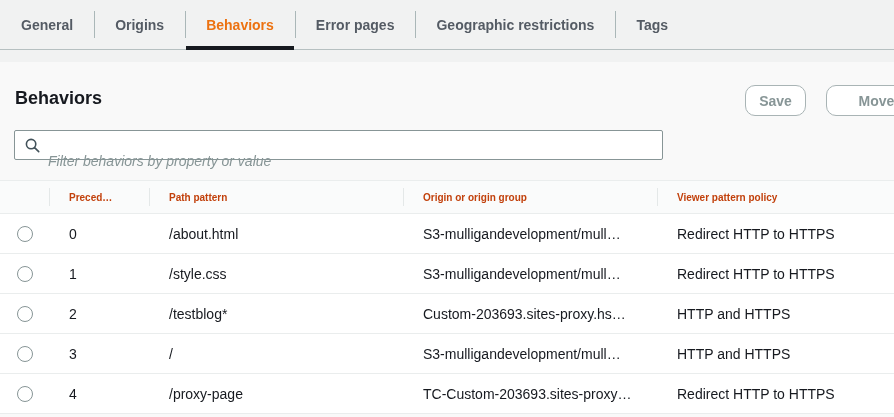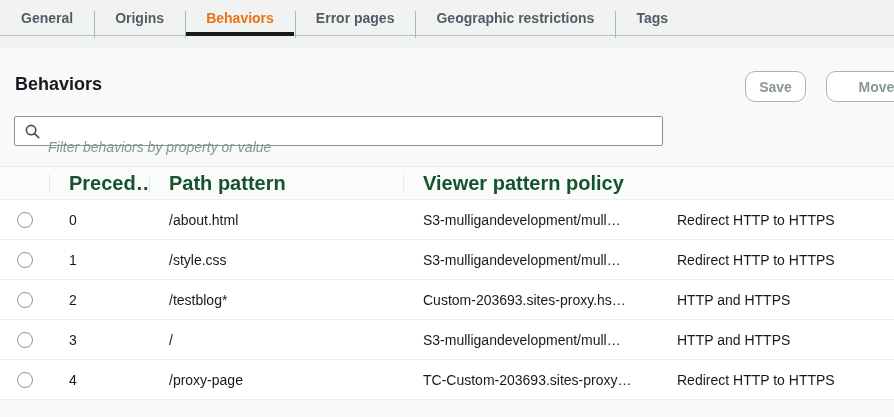"General" .tabbar { height: 36px -> 50px }
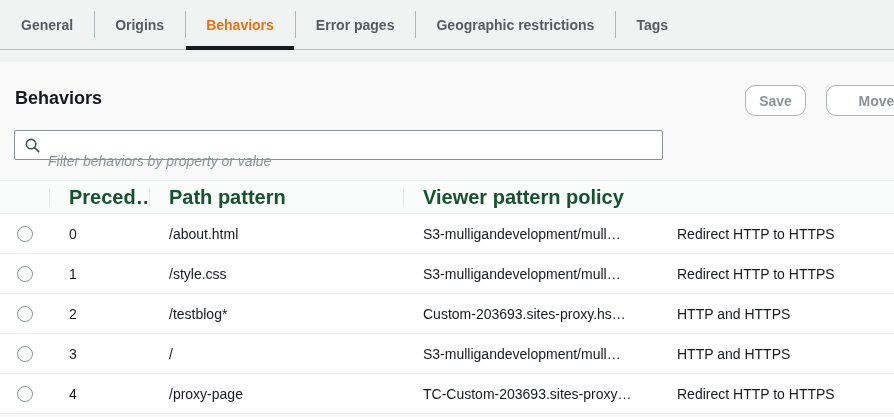"Preced…" .th { color: #14532d -> #c2410c; font-size: 20px -> 10px }
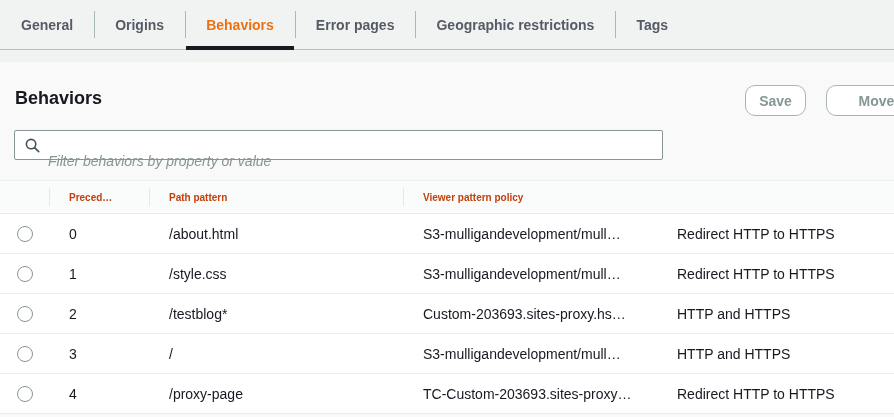"Origin or origin group" div.th { html: none -> <div>Origin or origin group</div> }
